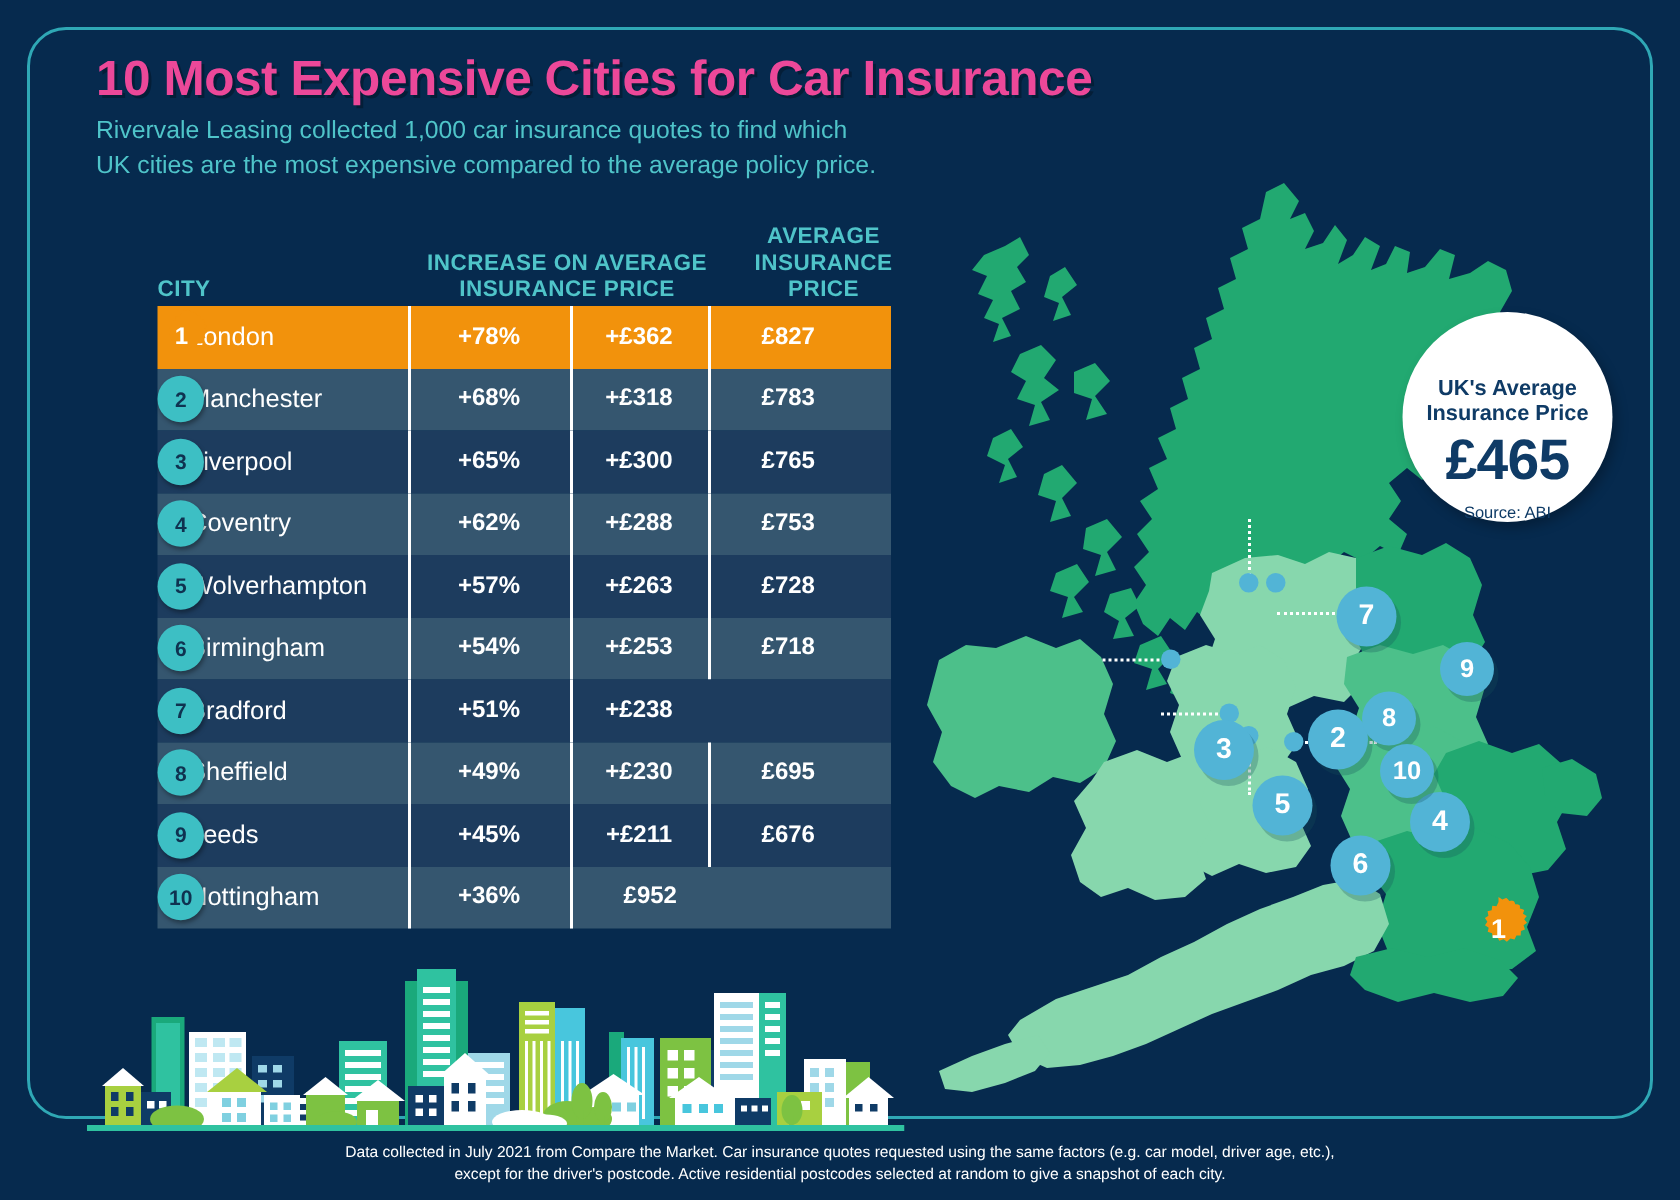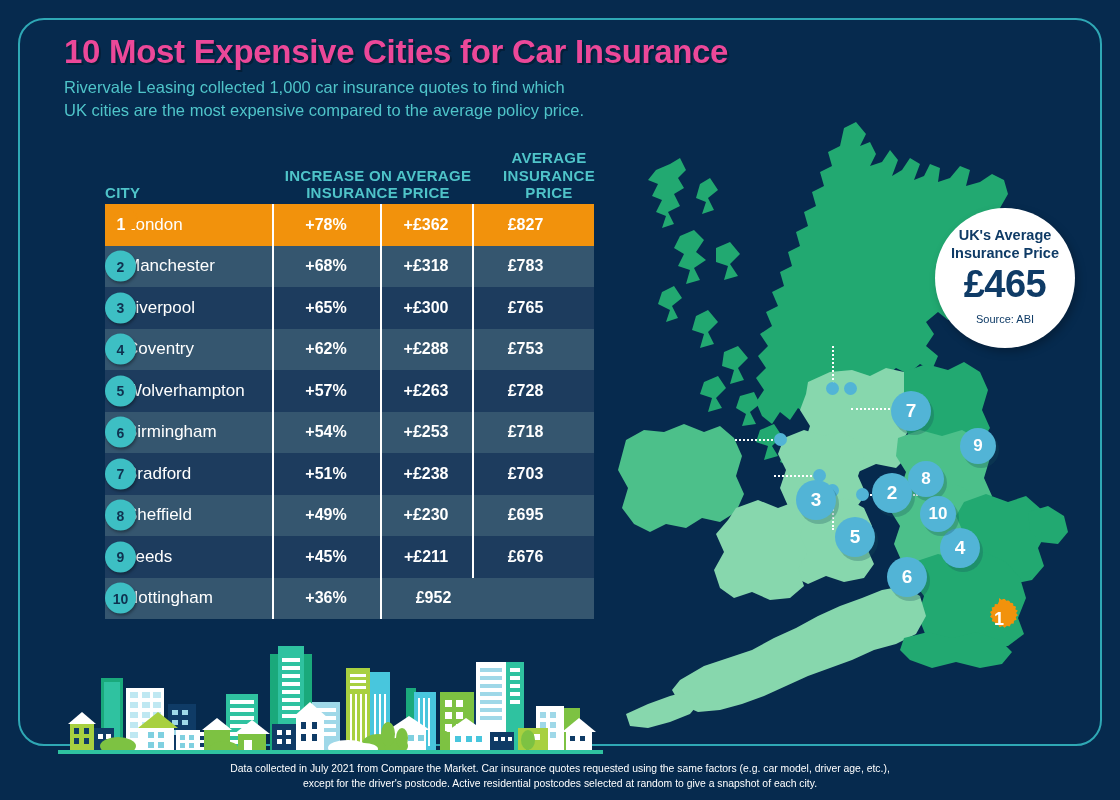"UK's Average" .avg-badge { justify-content: center -> flex-end }
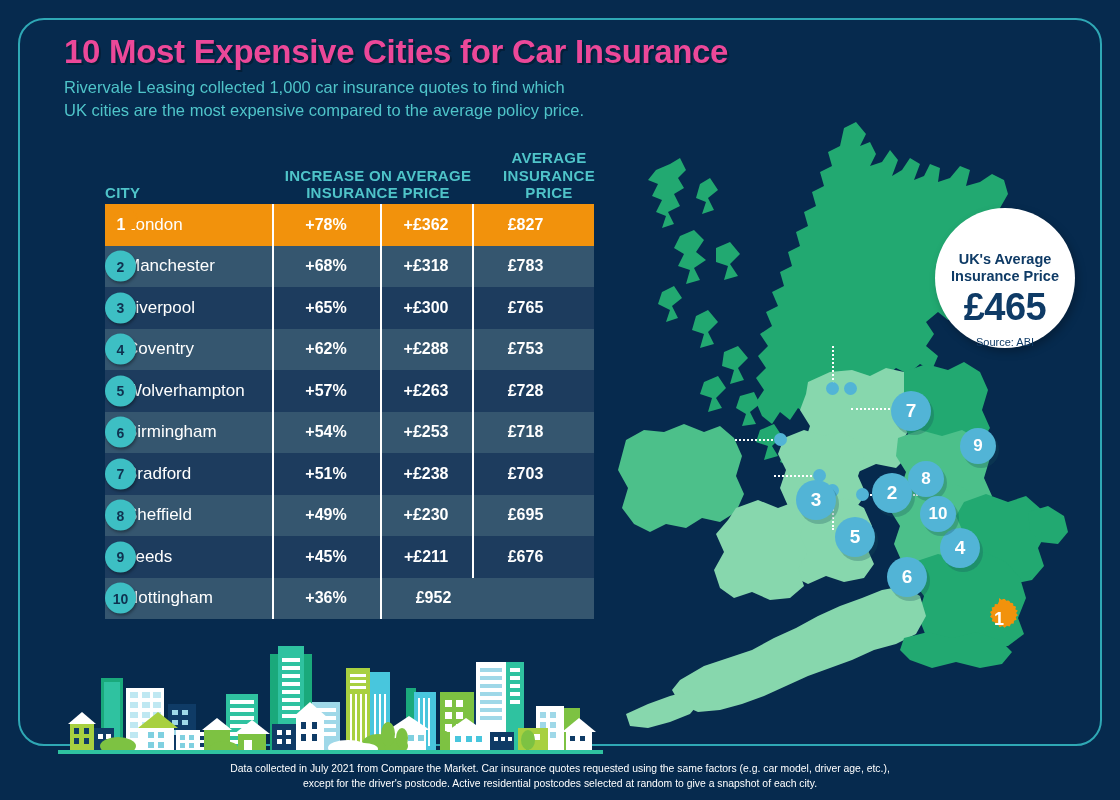"£703" div.cell { html: <div>£703</div> -> none }
